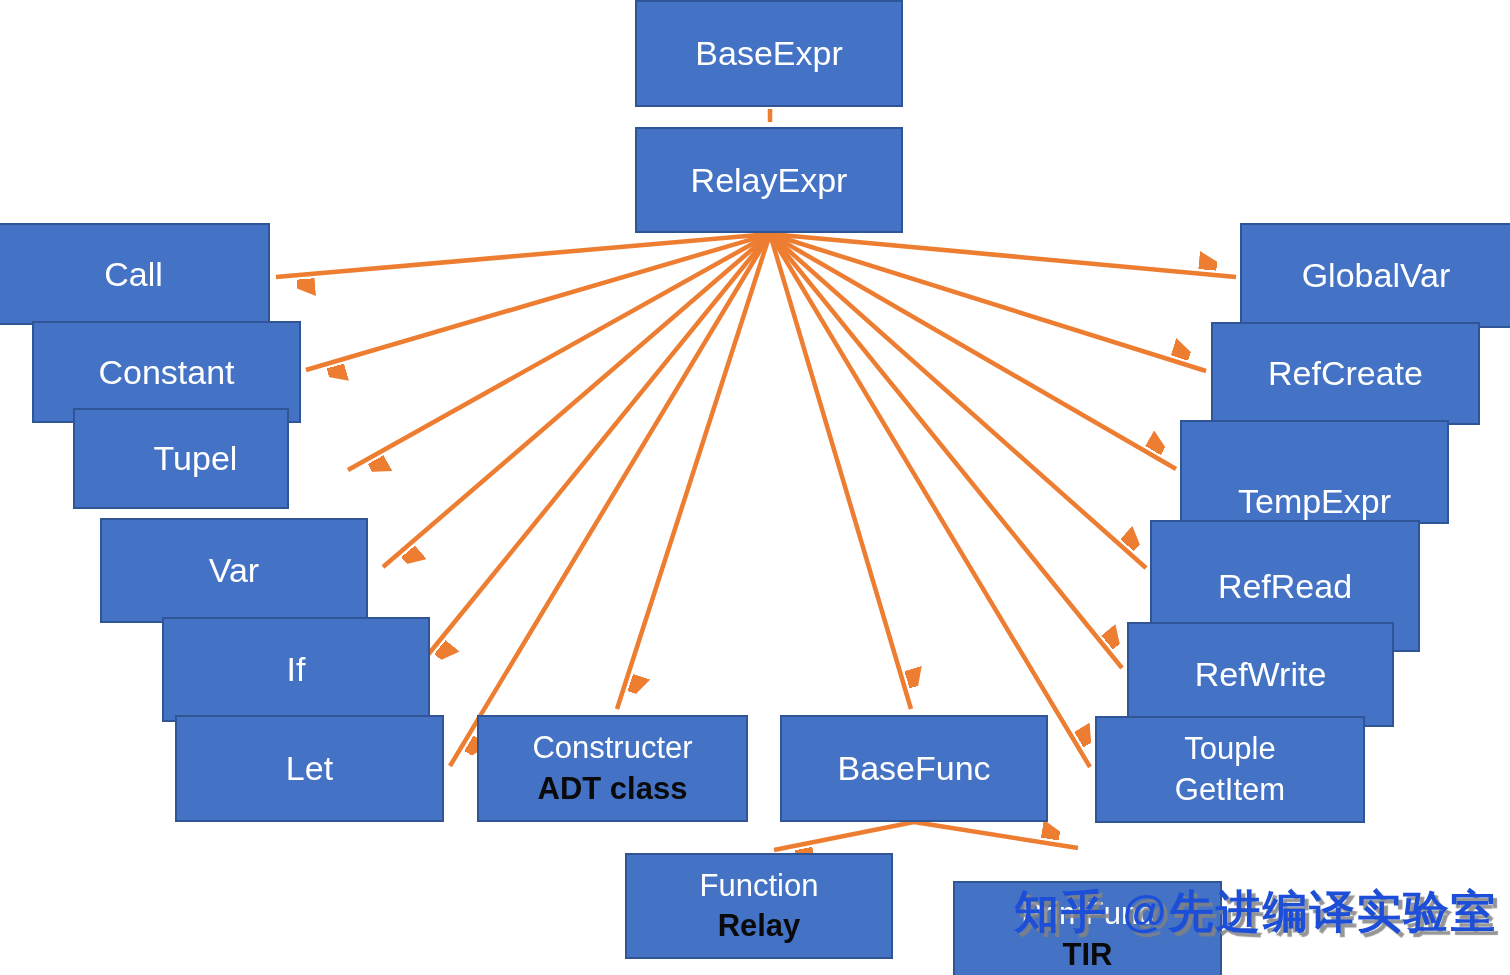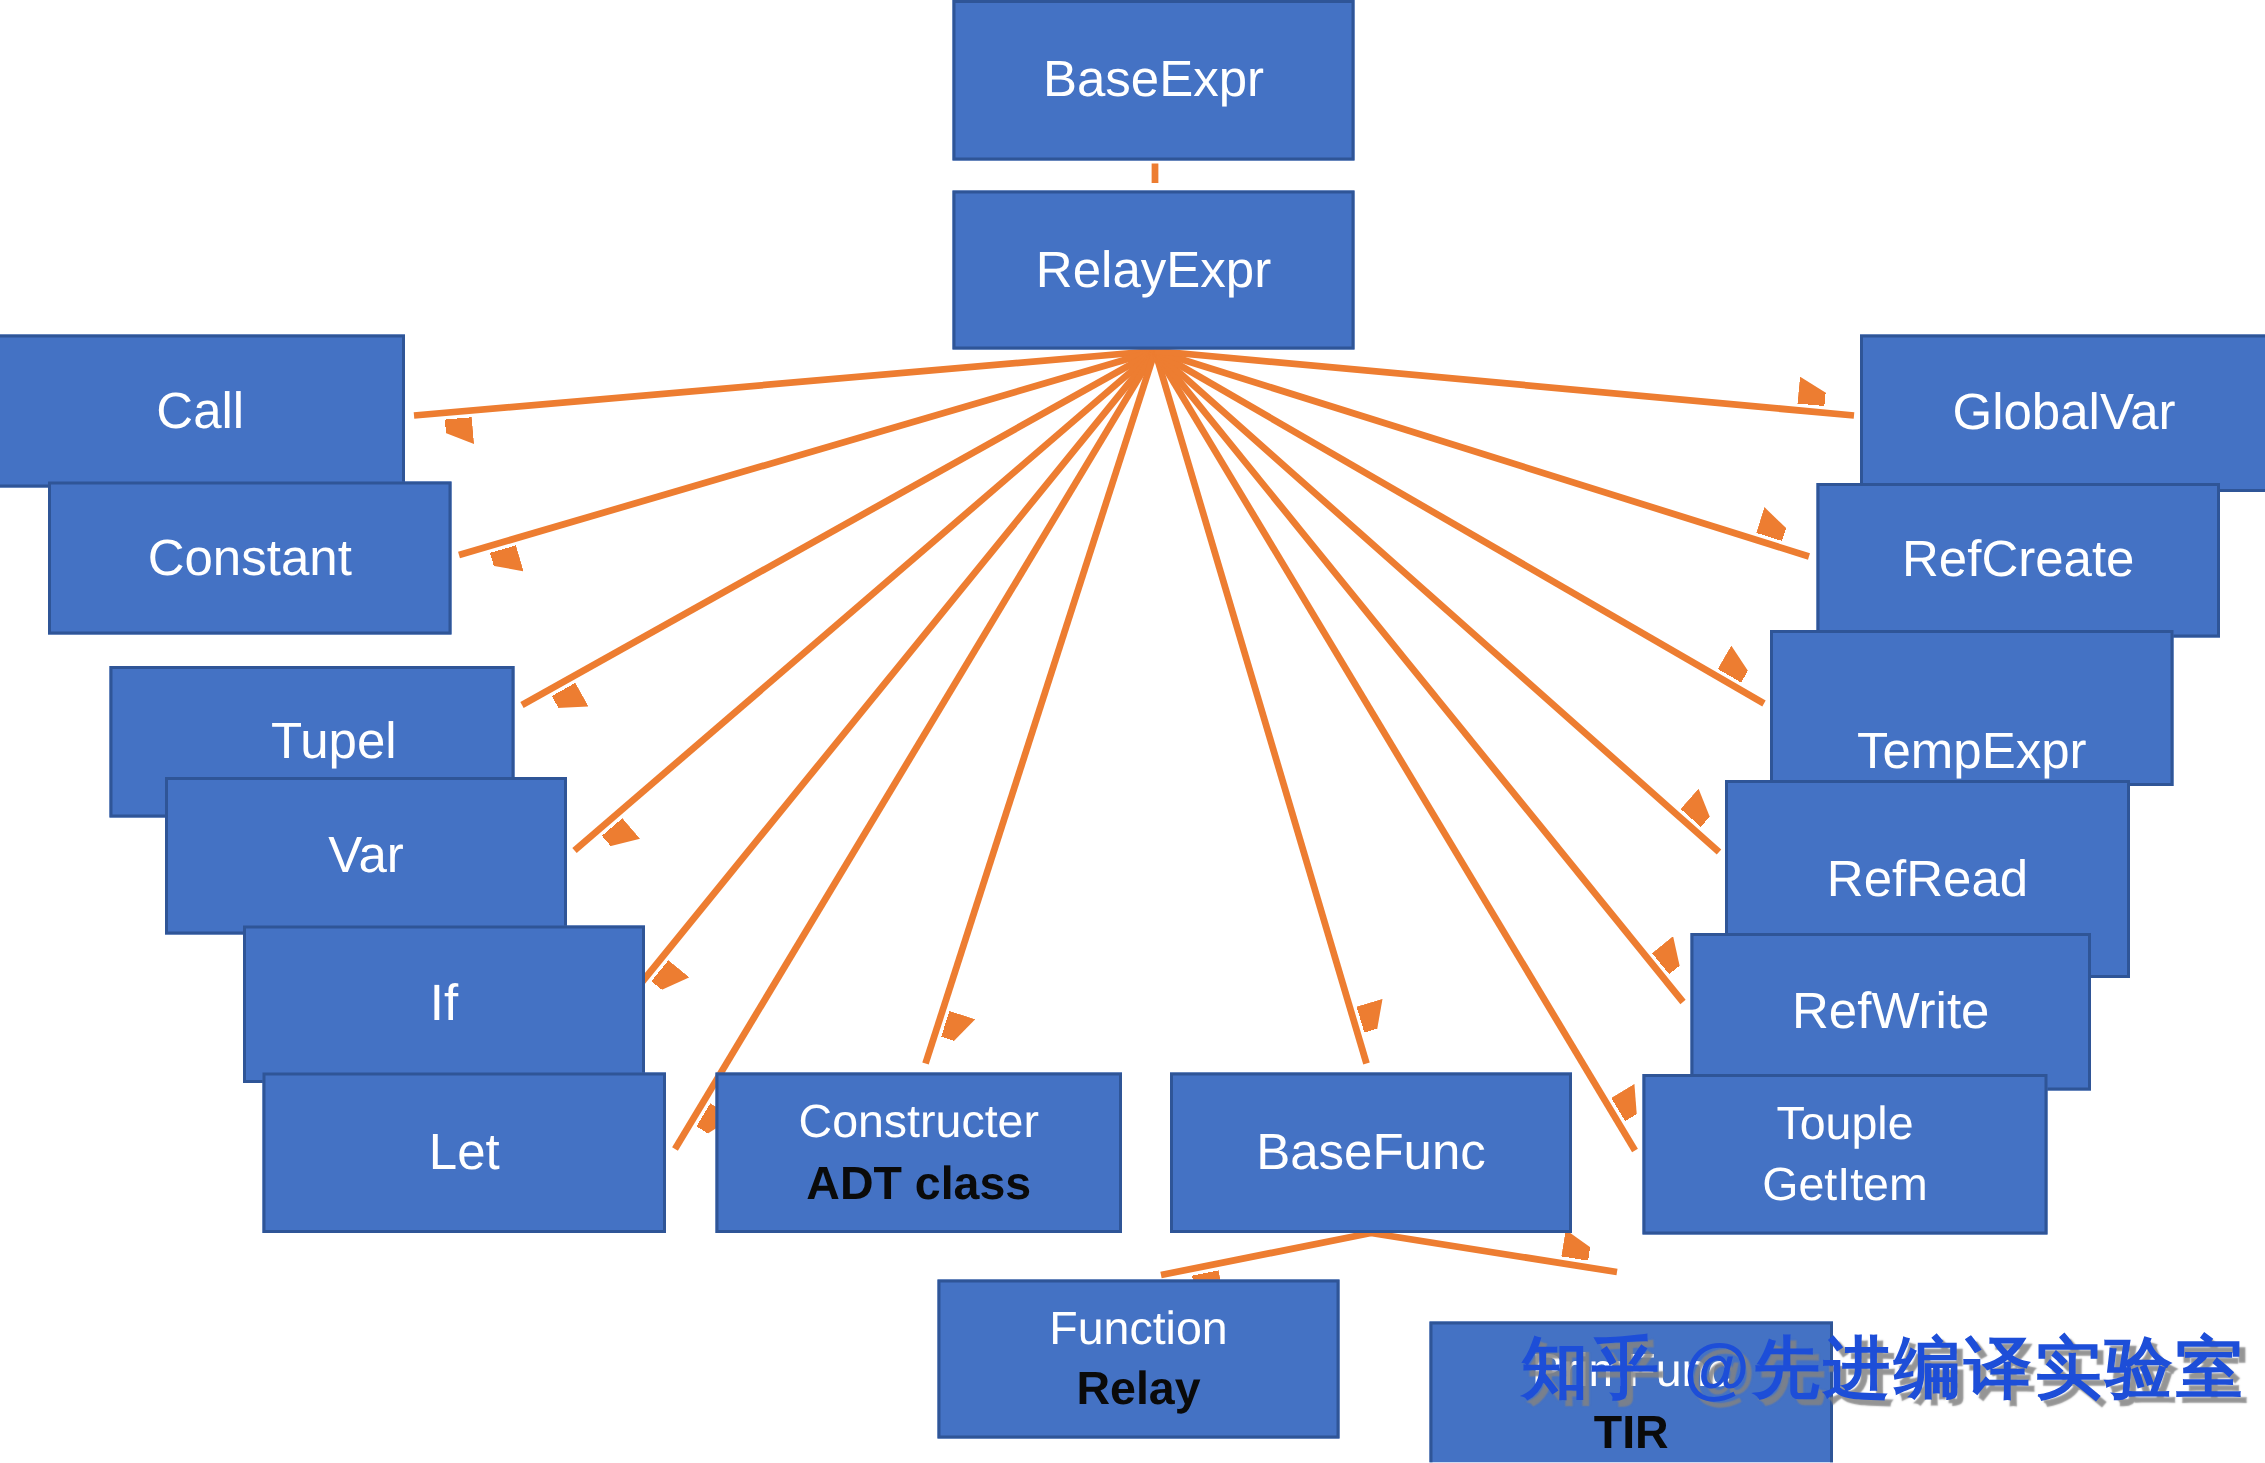"Tupel" #n-tupel { top: 444px -> 408px; width: 270px -> 216px }
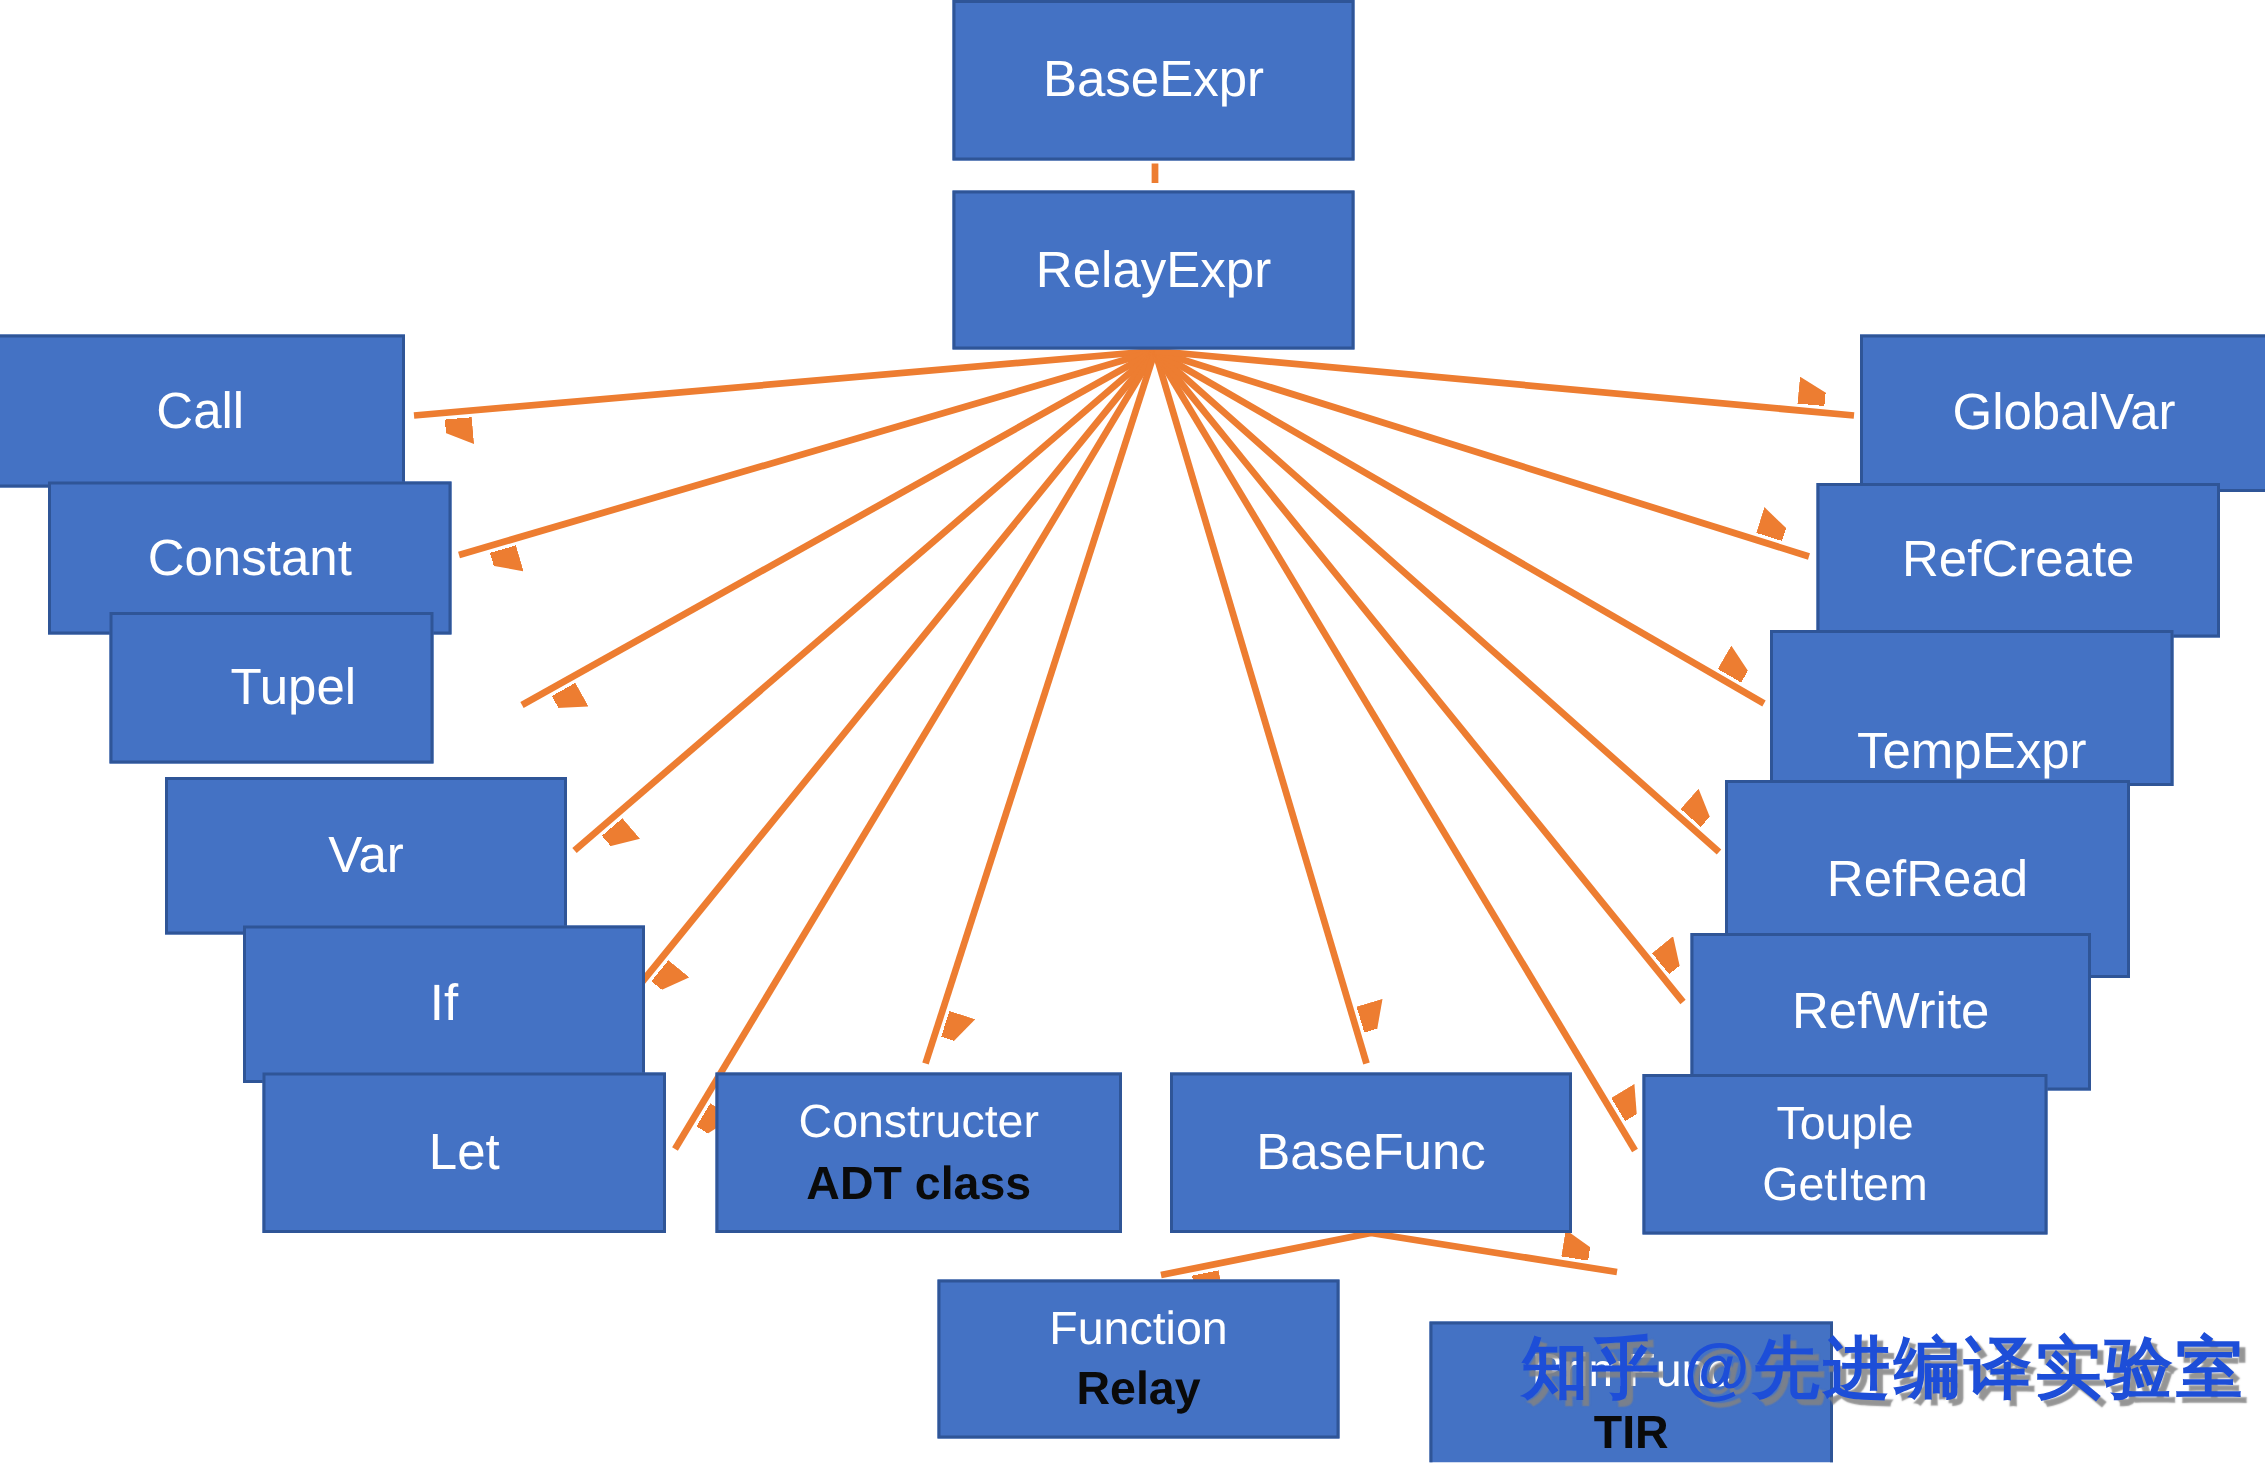"Var" #n-var { left: 110px -> 100px }
